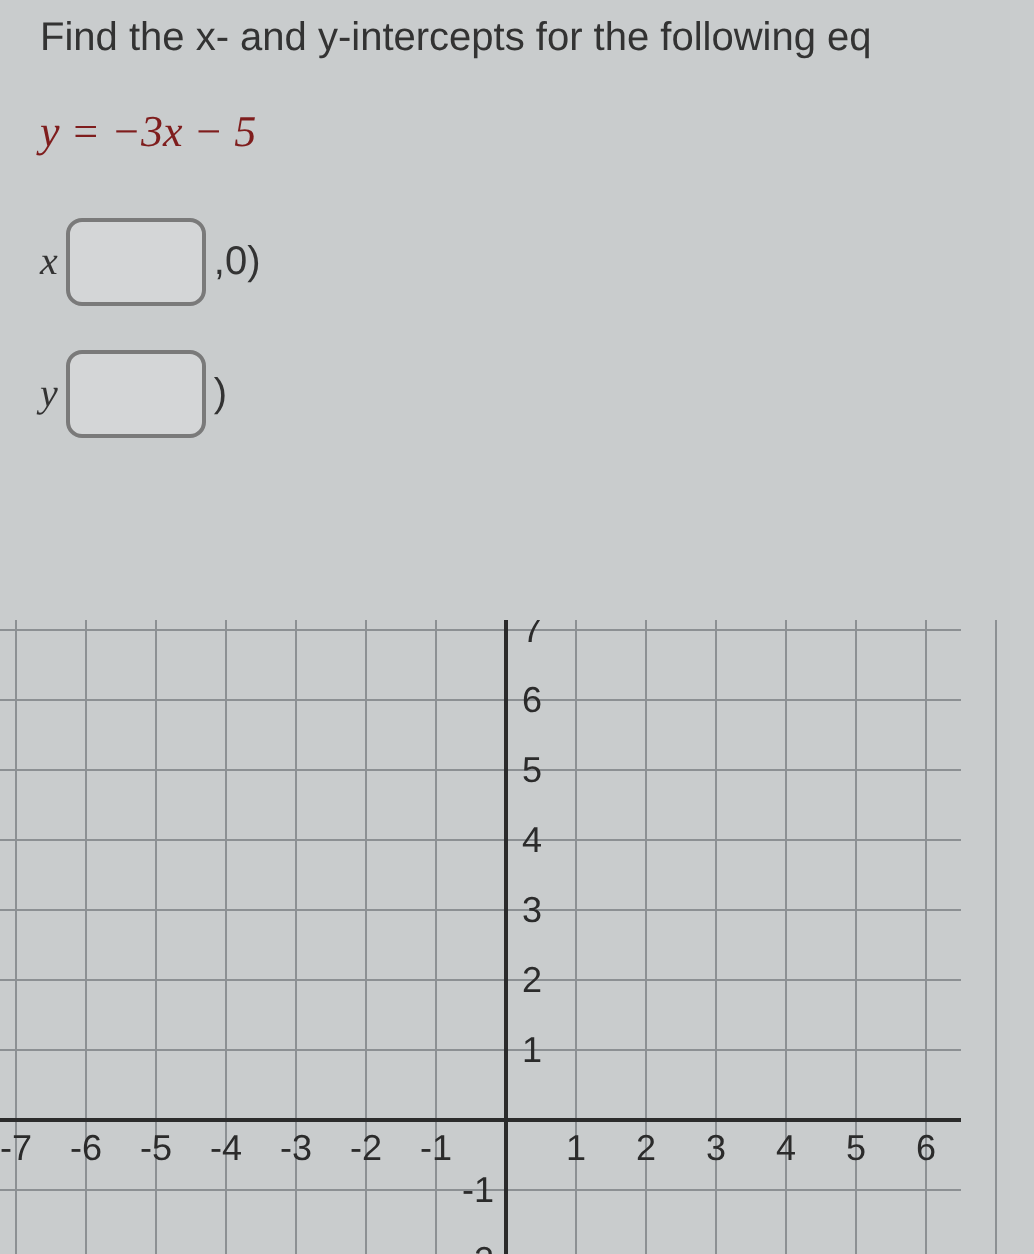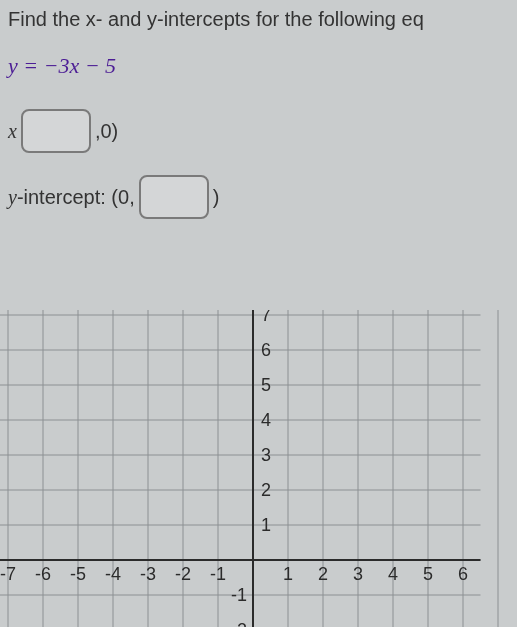"Find the x- and y-intercepts" .content { padding: 8px 8px -> 8px 20px }
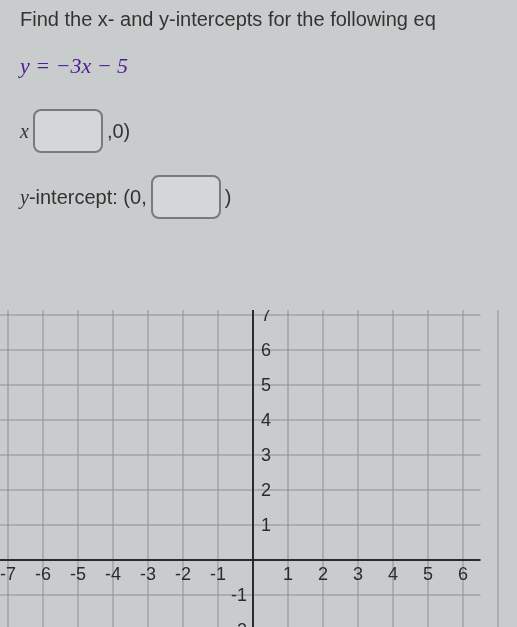"y = −3x − 5" .equation { color: #4c1d95 -> #7f1d1d }
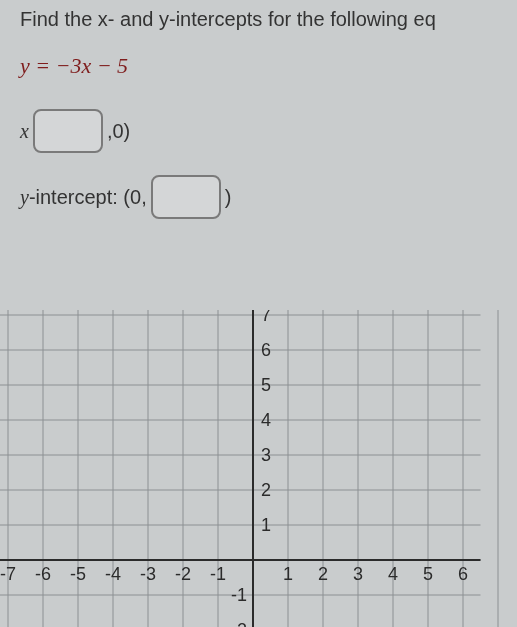"-intercept: (0," span { html: <span>-intercept: (0,</span> -> none }
